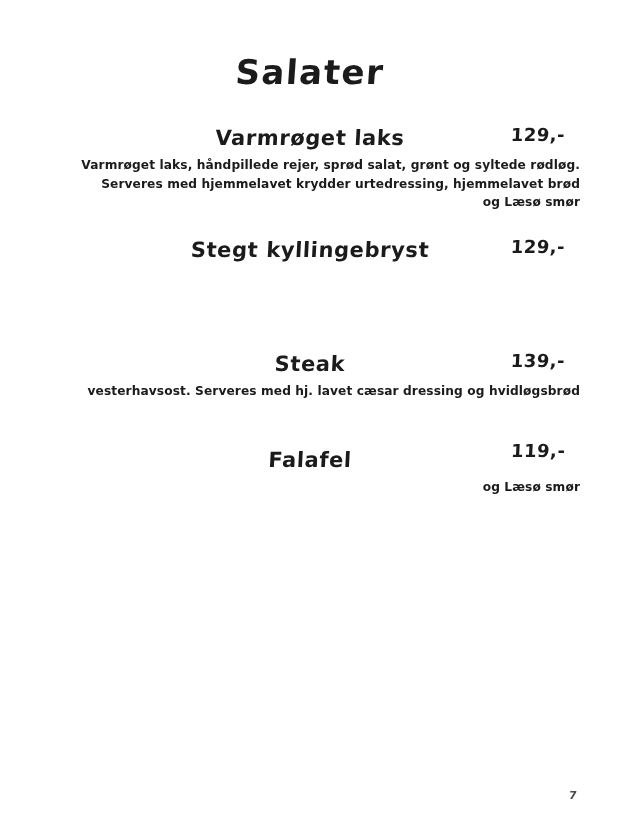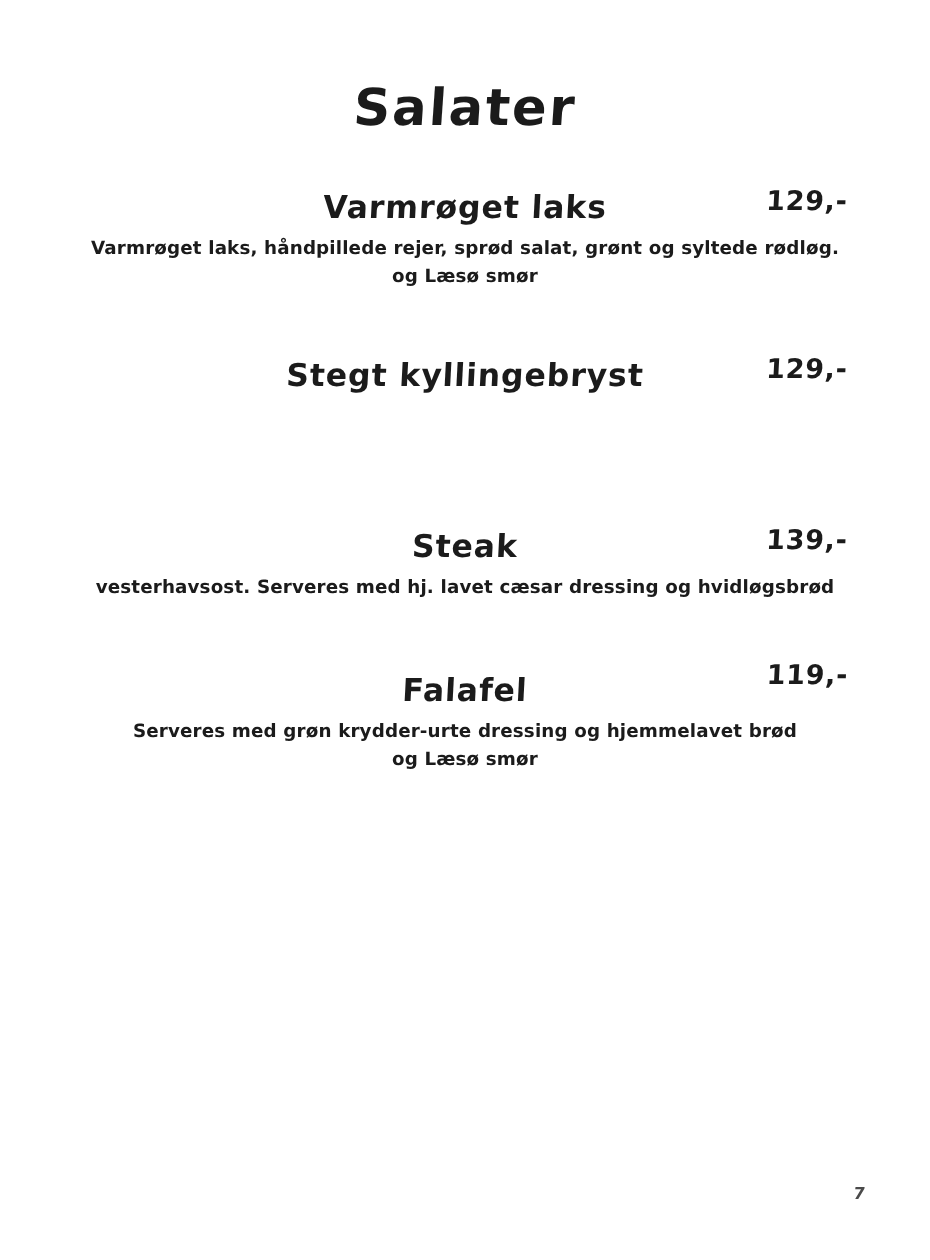"Varmrøget laks, håndpillede rejer, sprød" .item-desc { text-align: center -> right }
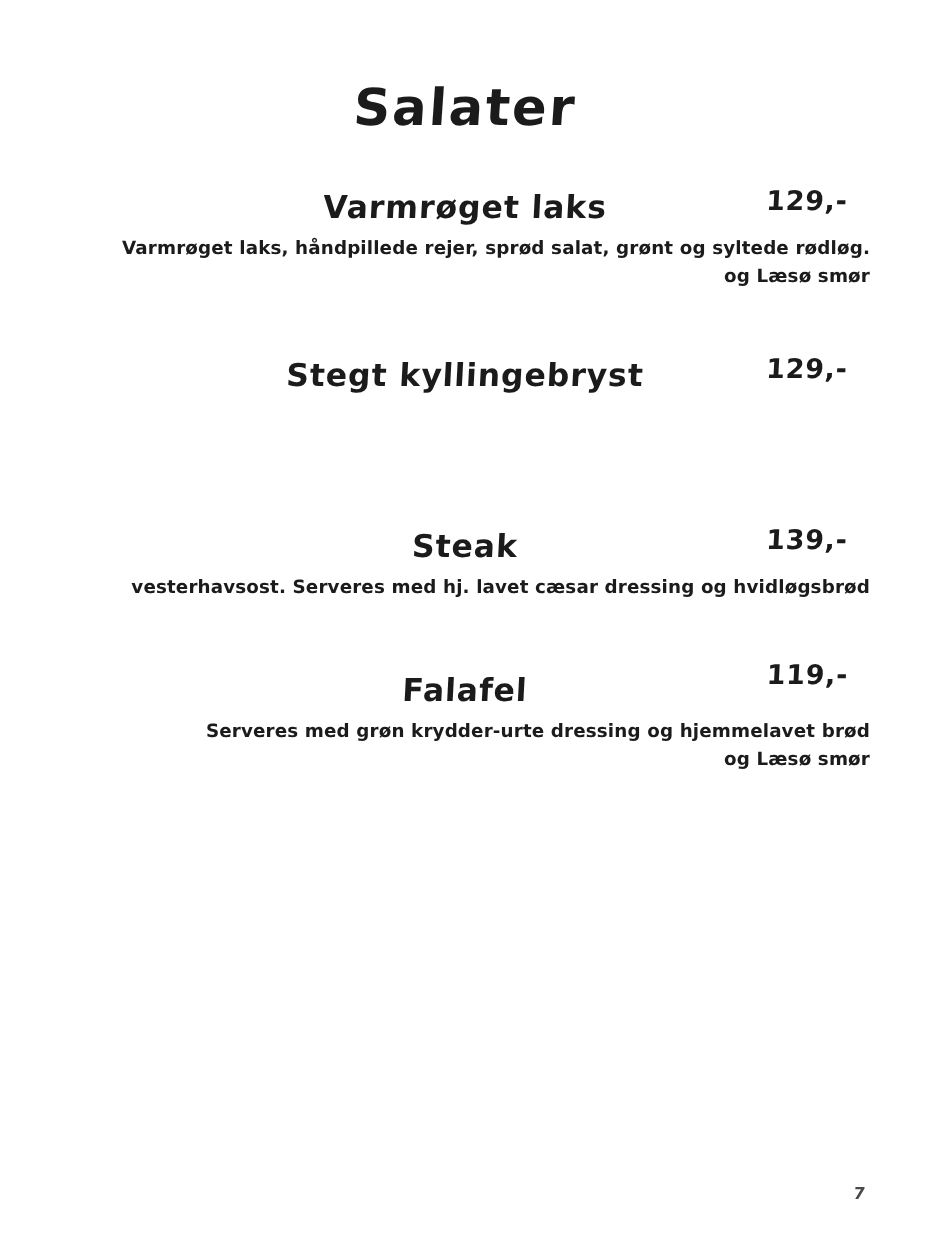"Serveres med hjemmelavet krydder" div { html: none -> <div>Serveres med hjemmelavet krydder urtedressing, hjemmelavet brød</div> }
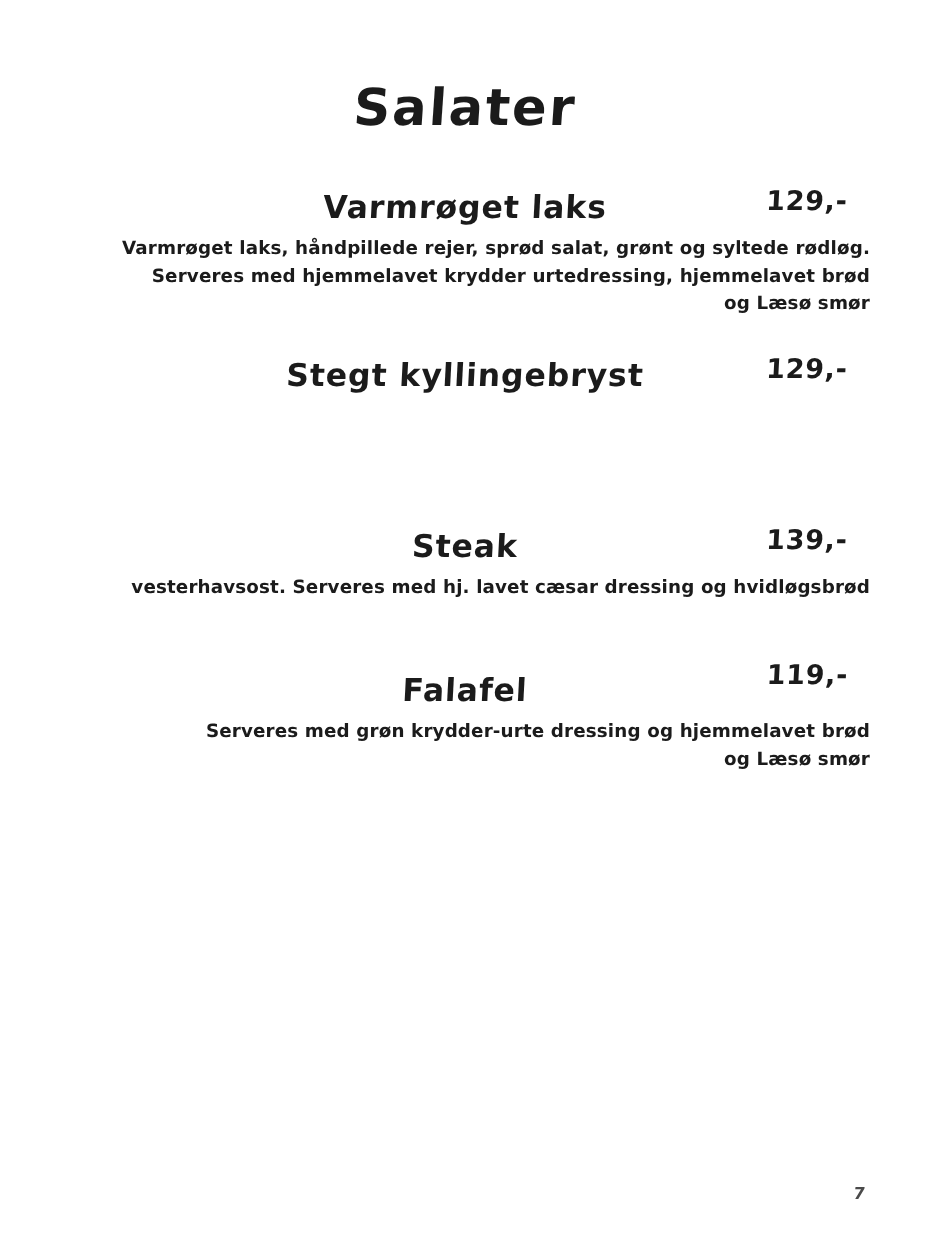"Serveres med grøn krydder-urte dressing" div { html: <div>Serveres med grøn krydder-urte dressing og hjemmelavet brød</div> -> none }
